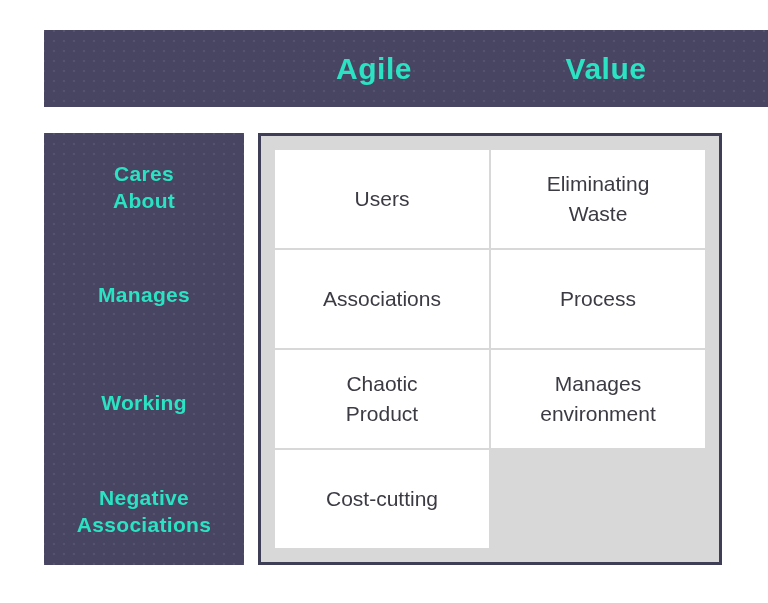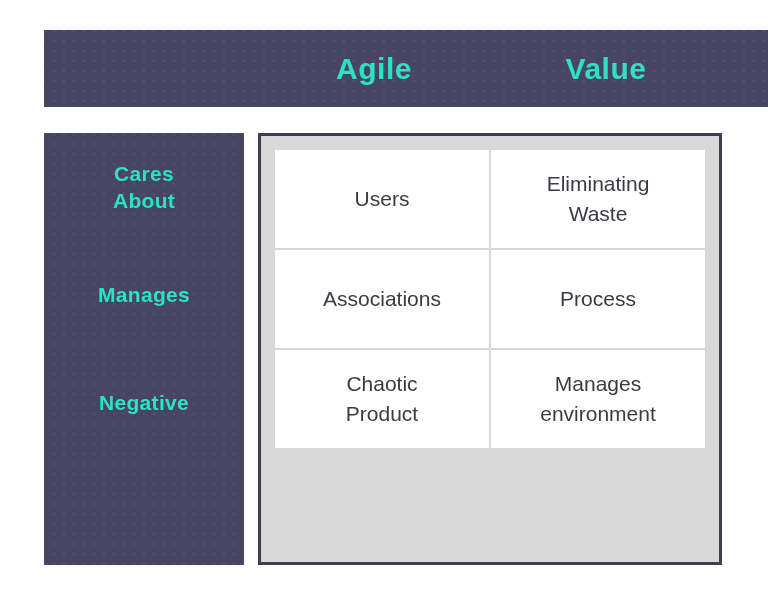"Negative" div.side-label { text: Negative -> Working }
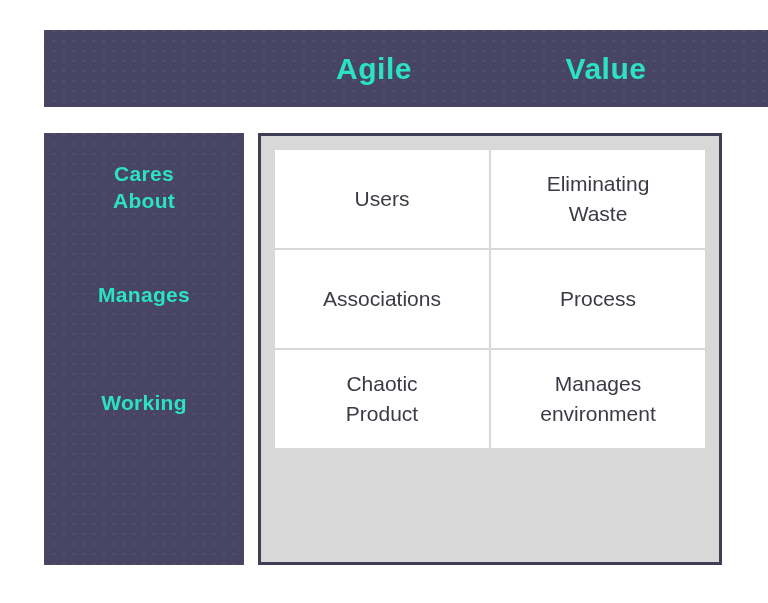"Negative" div.side-label { html: none -> <div>Negative Associations</div> }
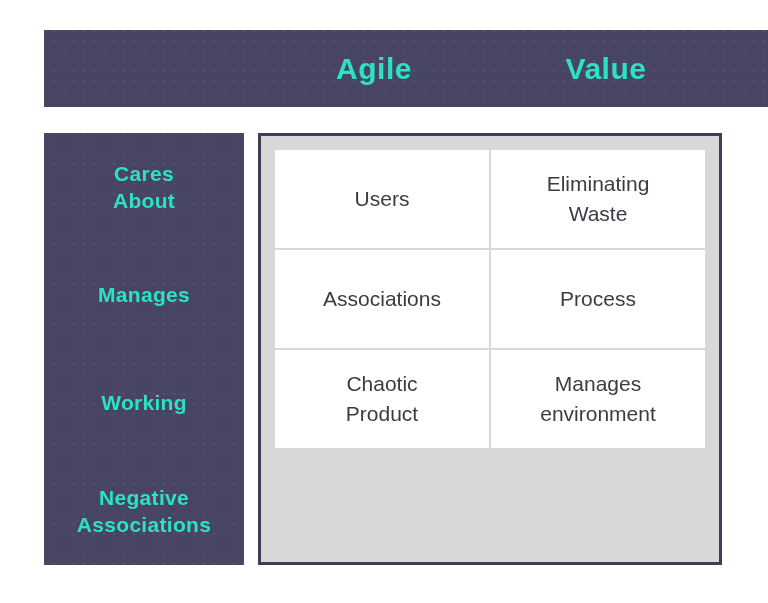"Cost-cutting" div.cell { html: none -> <div>Cost-cutting</div> }
